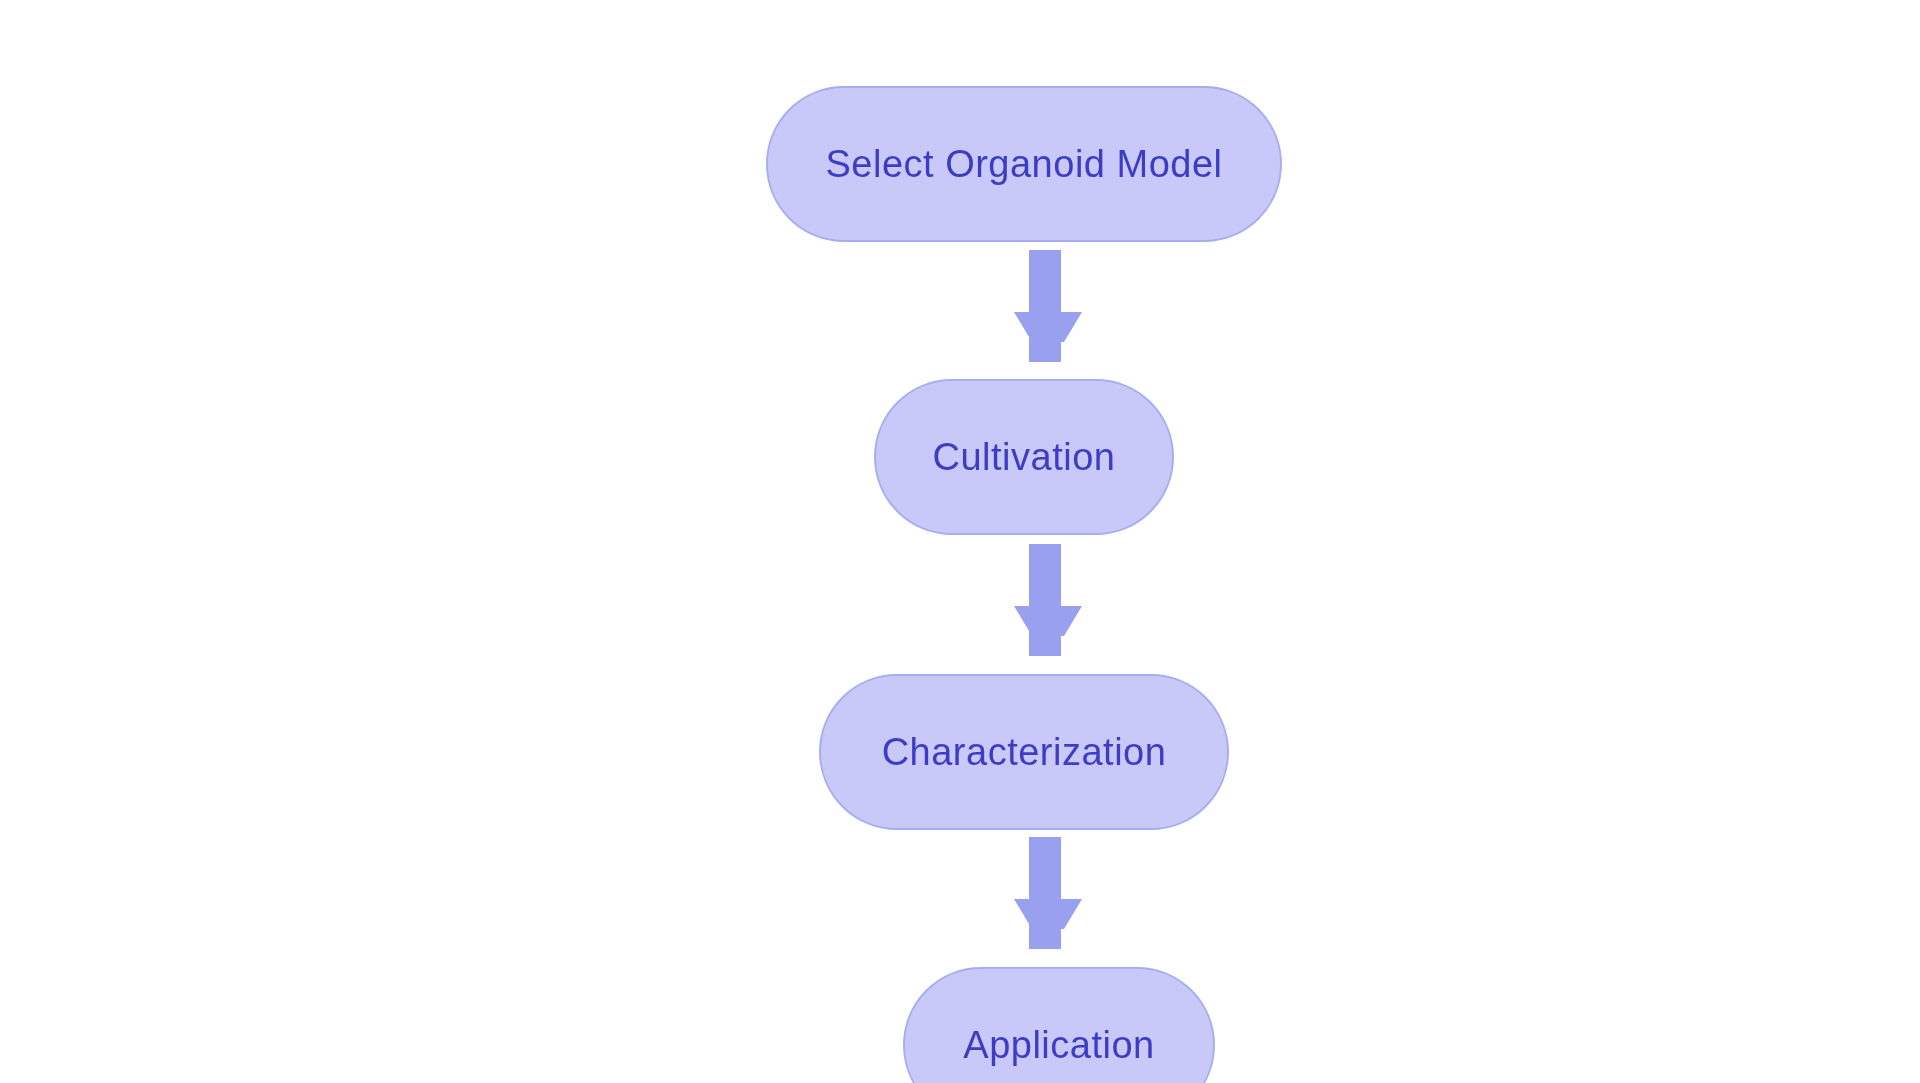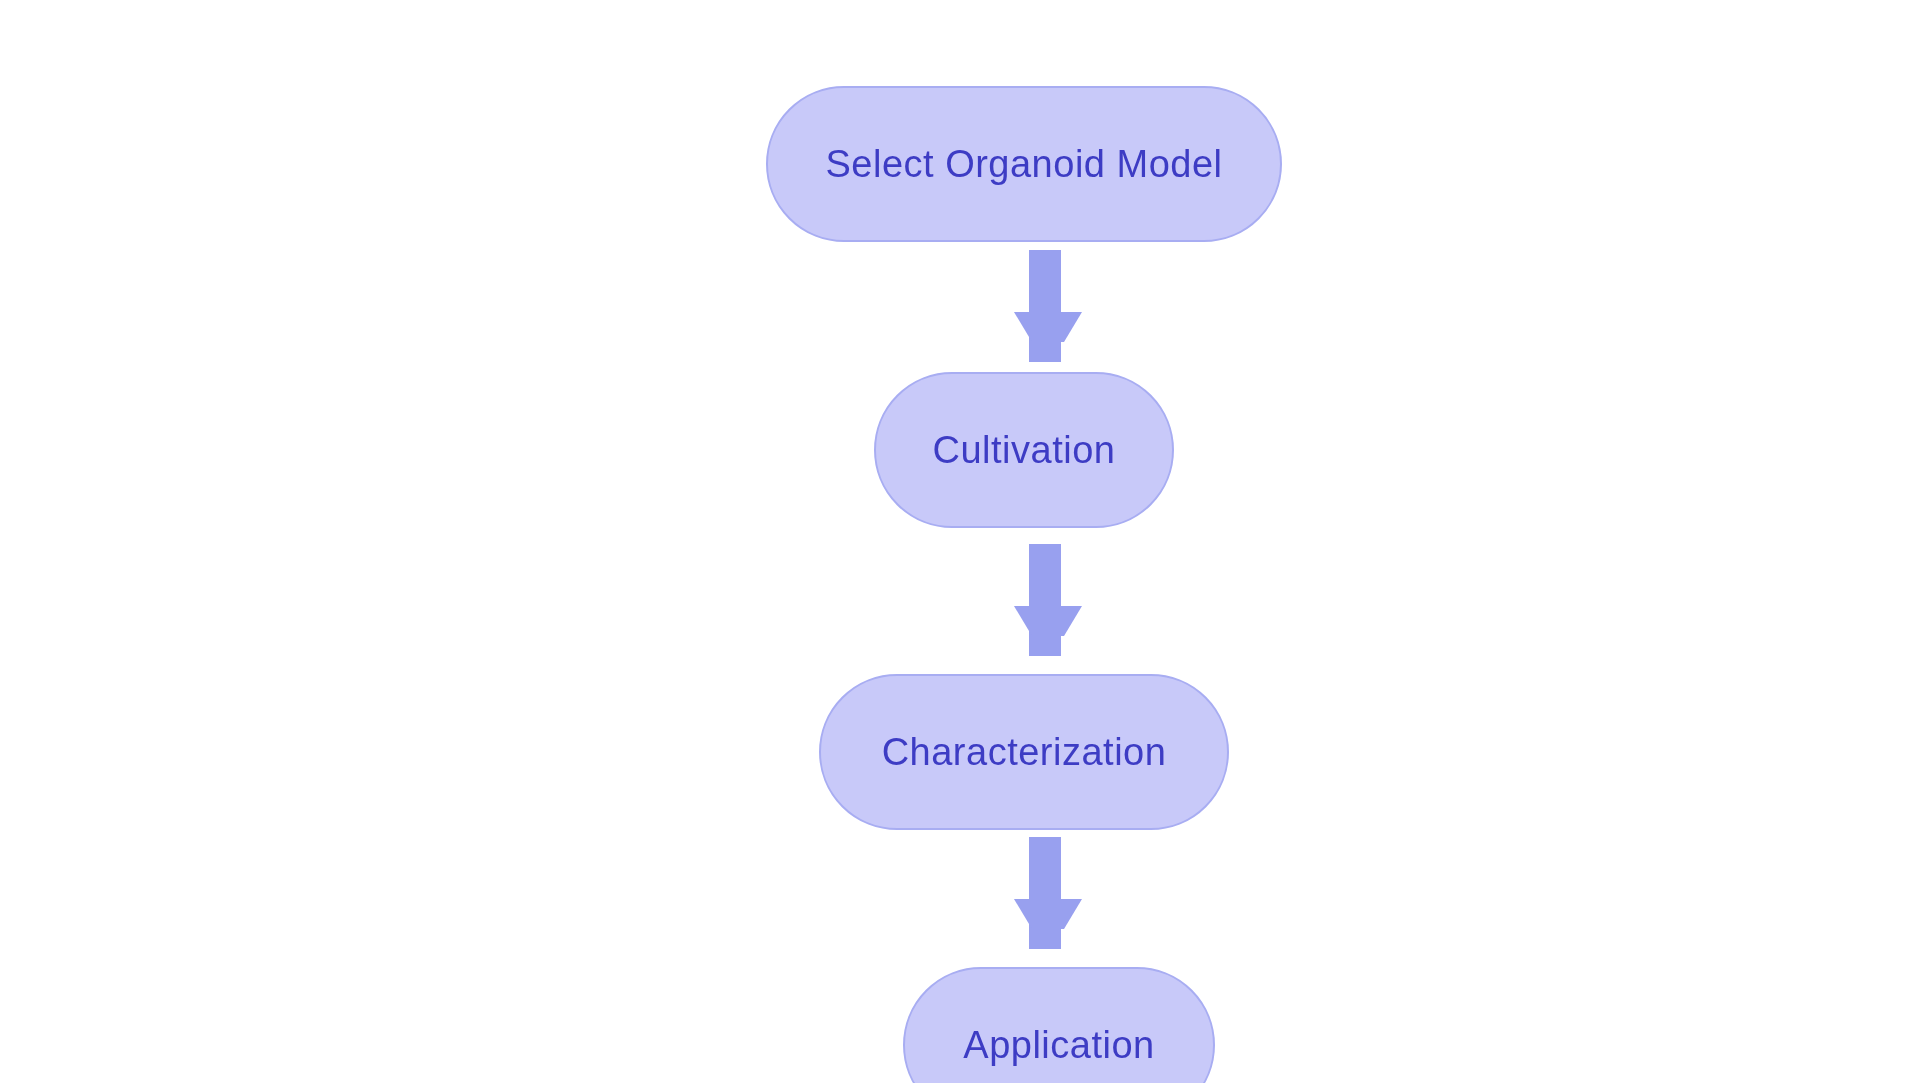"Cultivation" .node-2 { top: 308px -> 315px }
